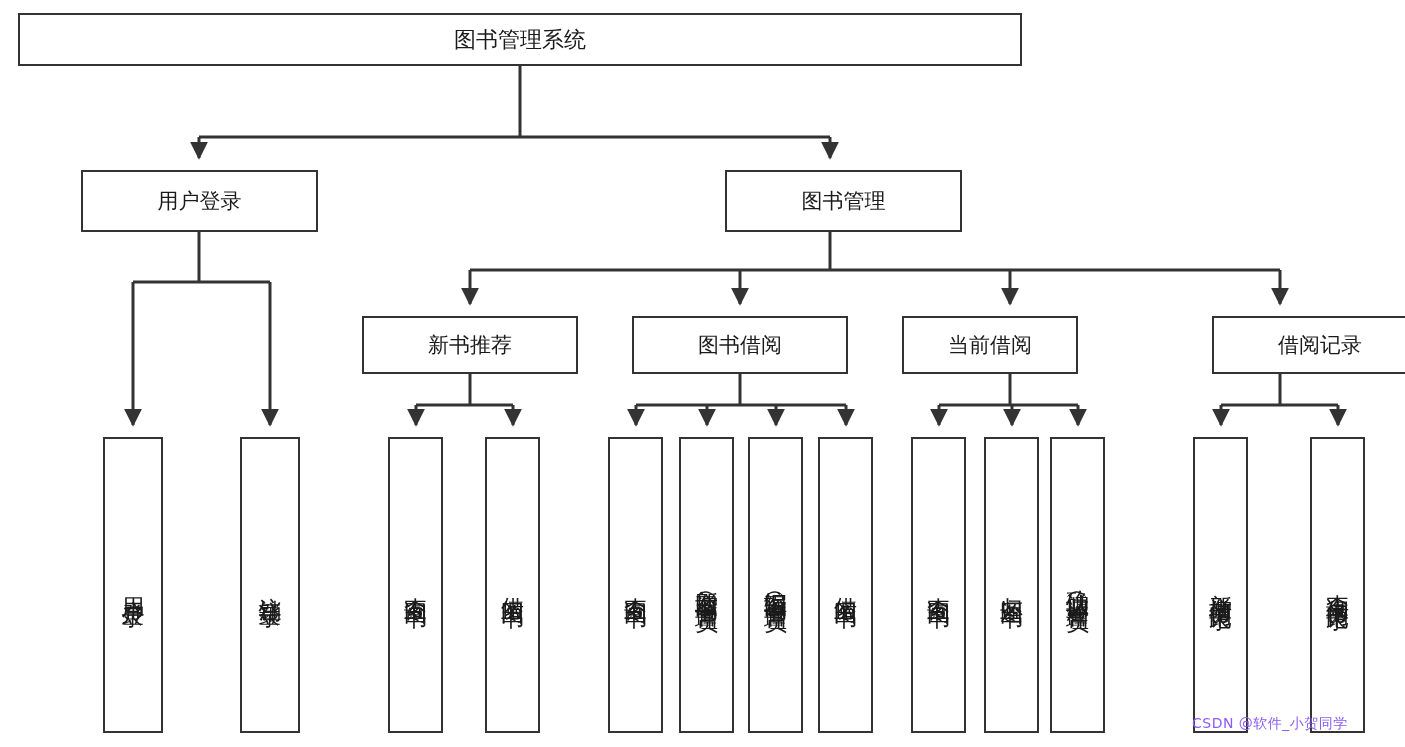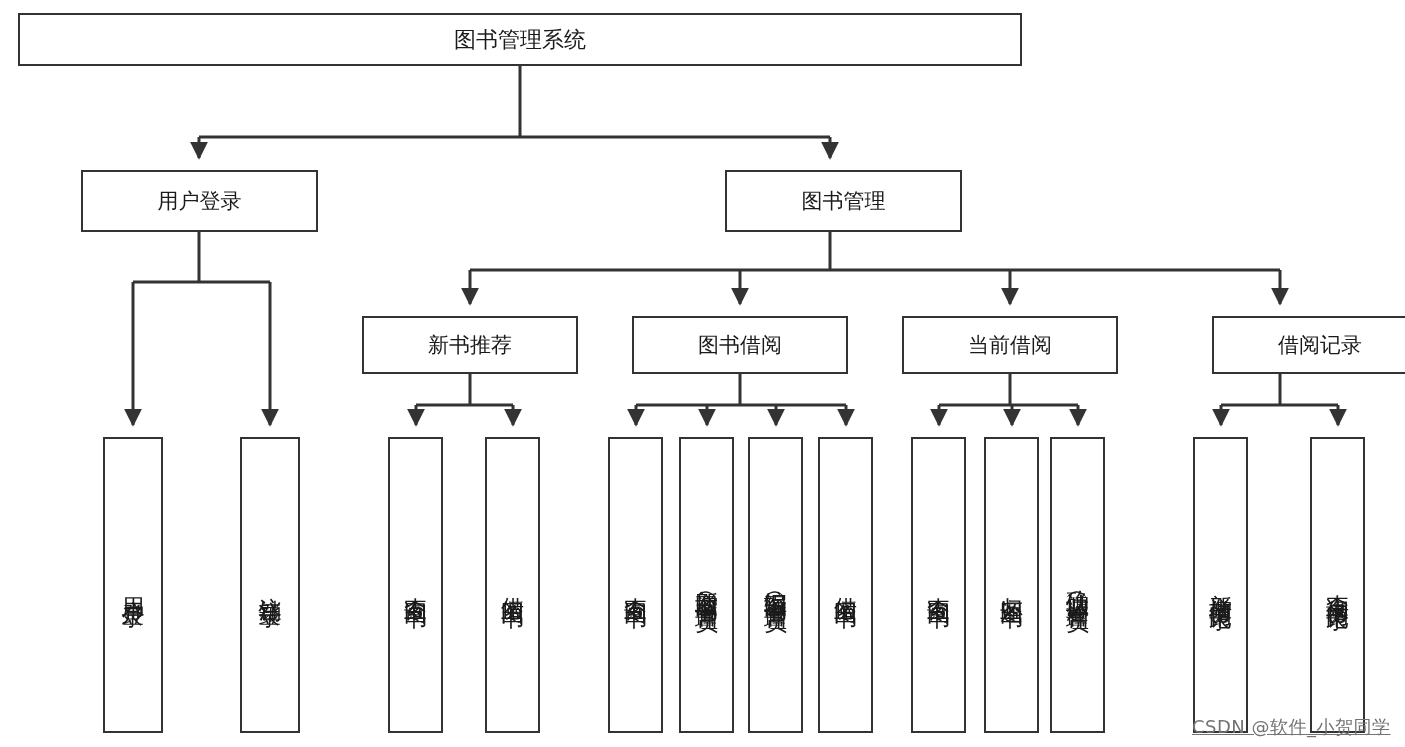"当前借阅" div.node { width: 216px -> 176px }
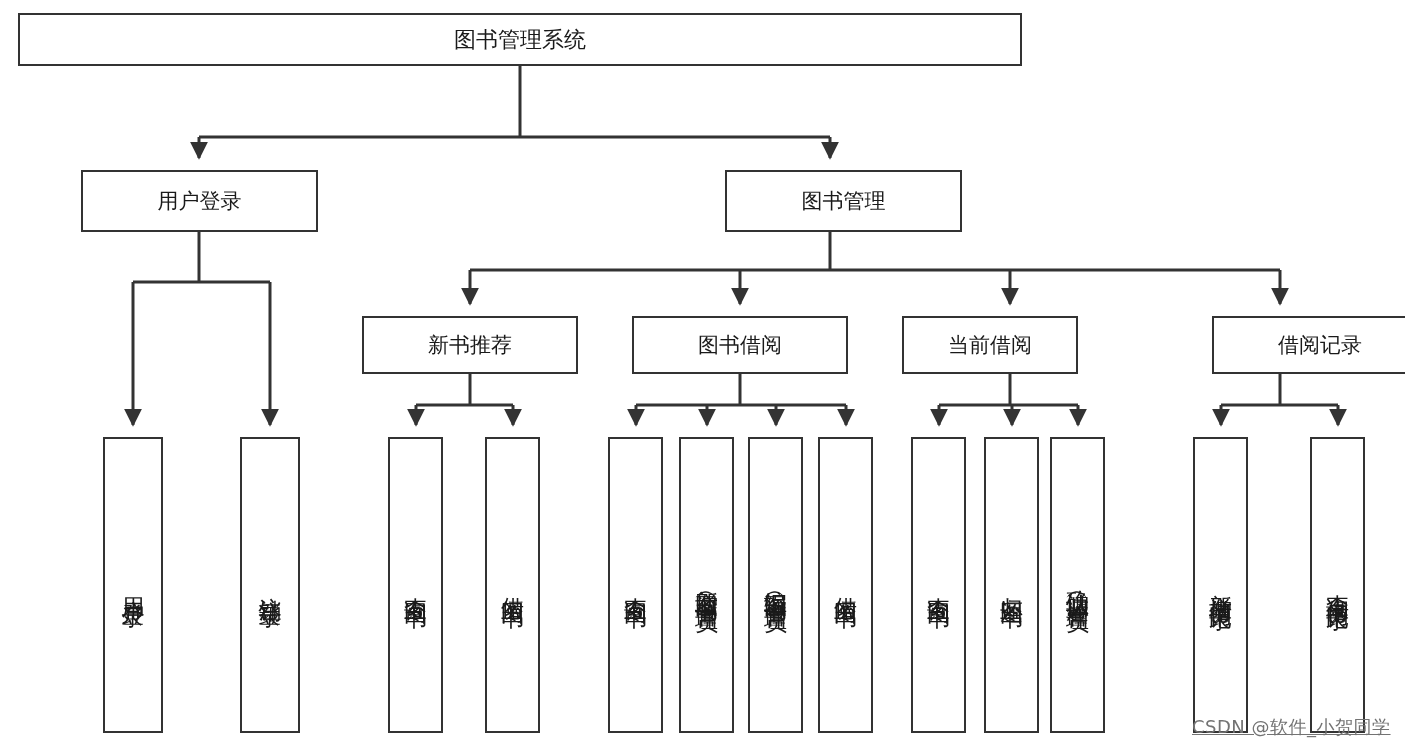"CSDN @软件_小贺同学" .watermark { color: #737373 -> #8b5cf6; font-size: 18px -> 14px; text-decoration: underline -> none }
